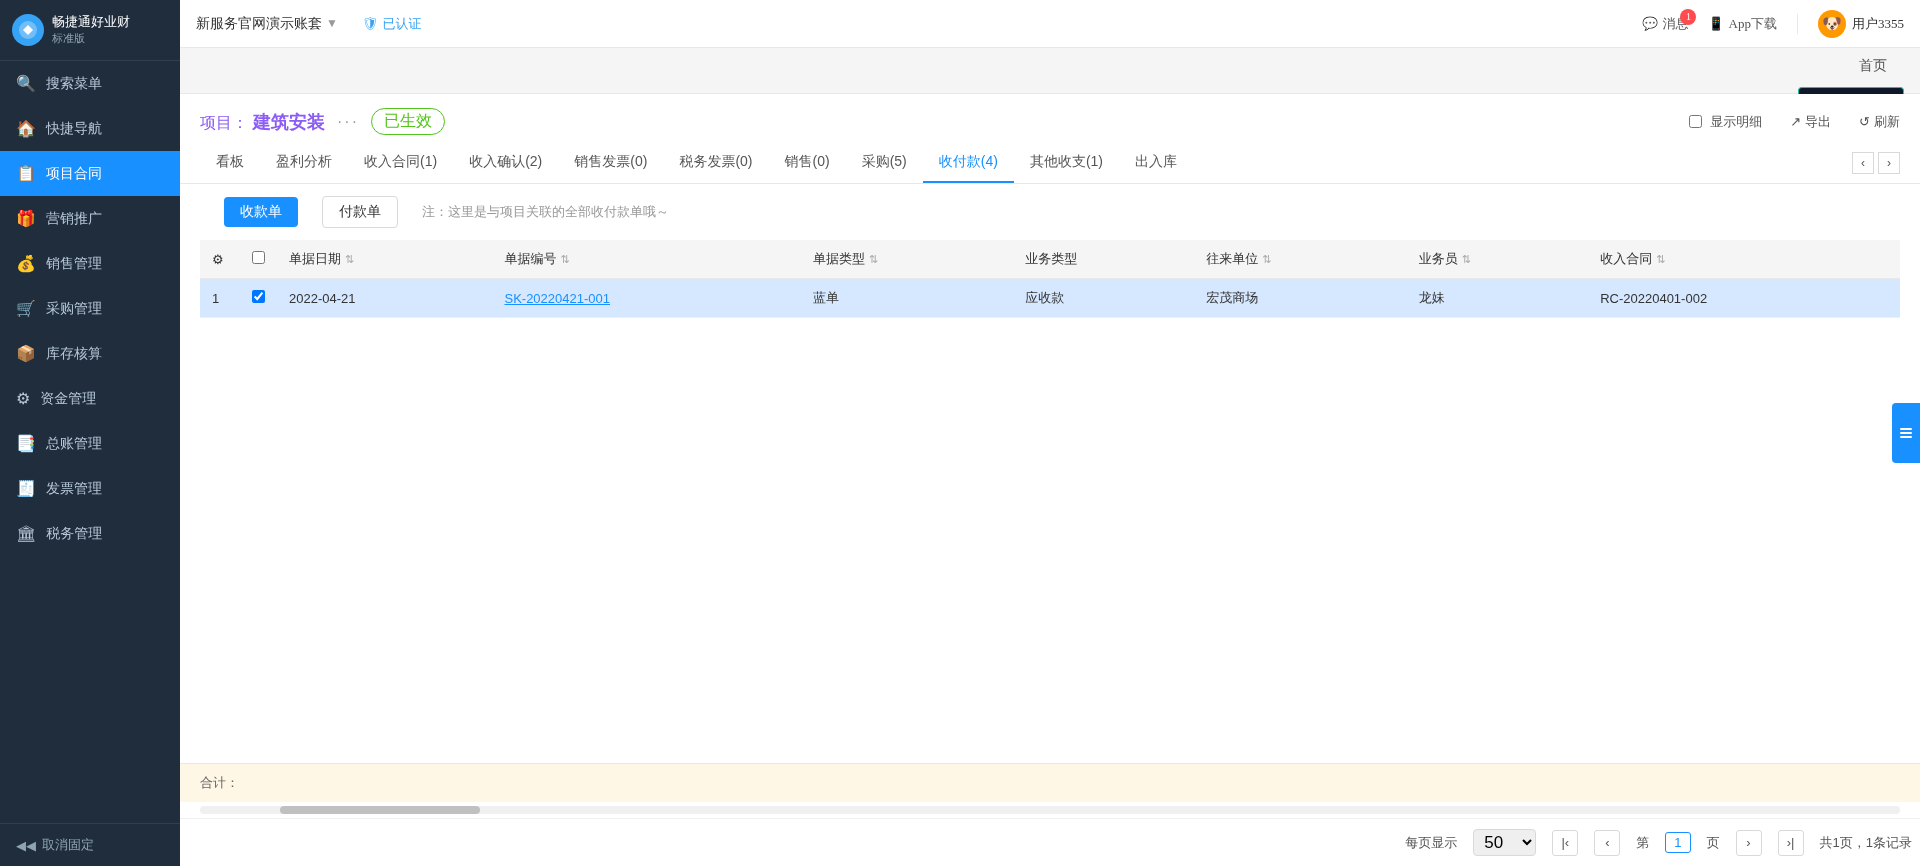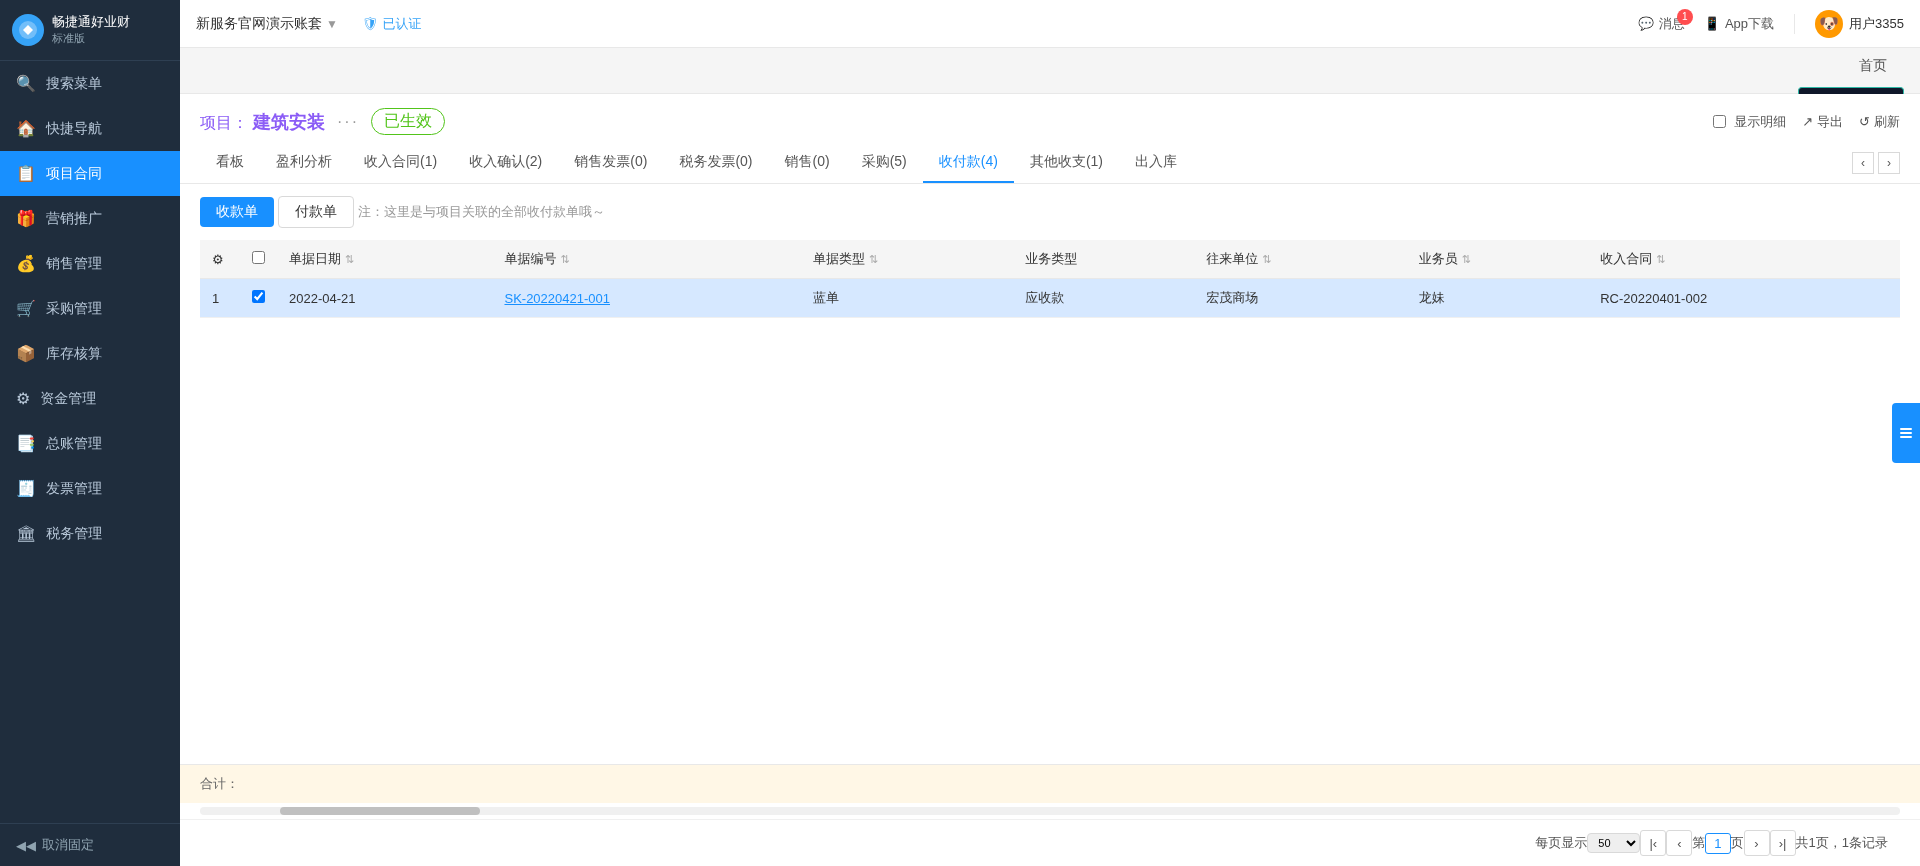"新服务官网演示账套" .topbar { font-family: none -> Liberation Serif, serif }
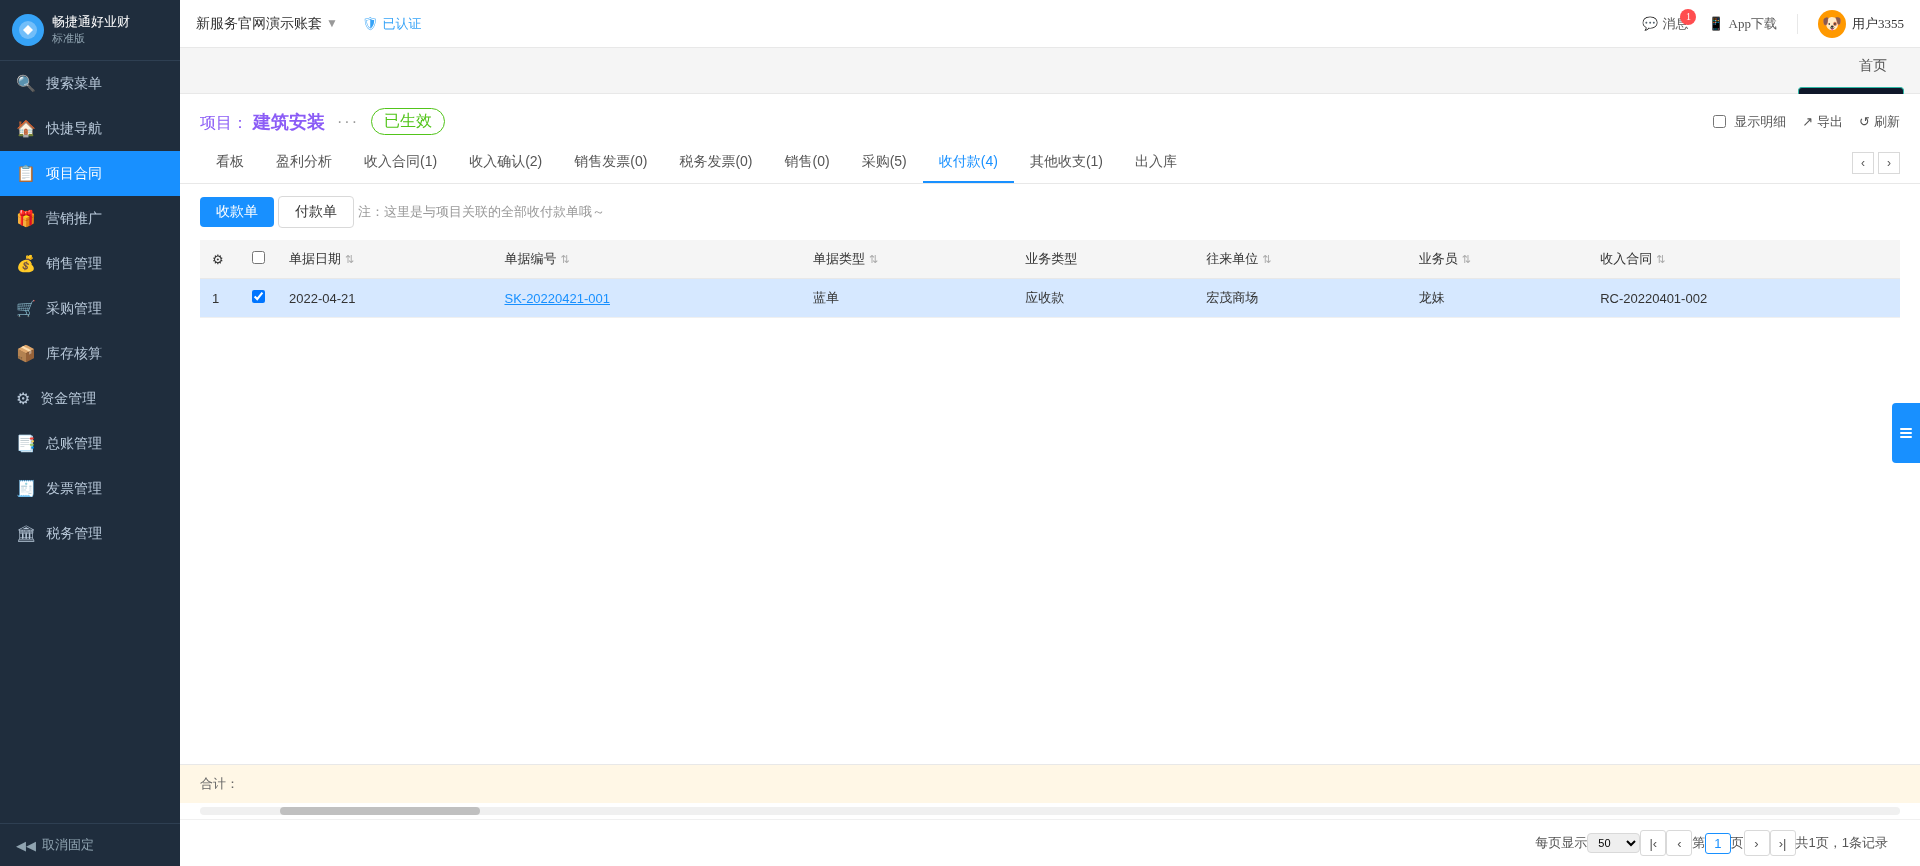"显示明细" .project-header-right { gap: 16px -> 28px }
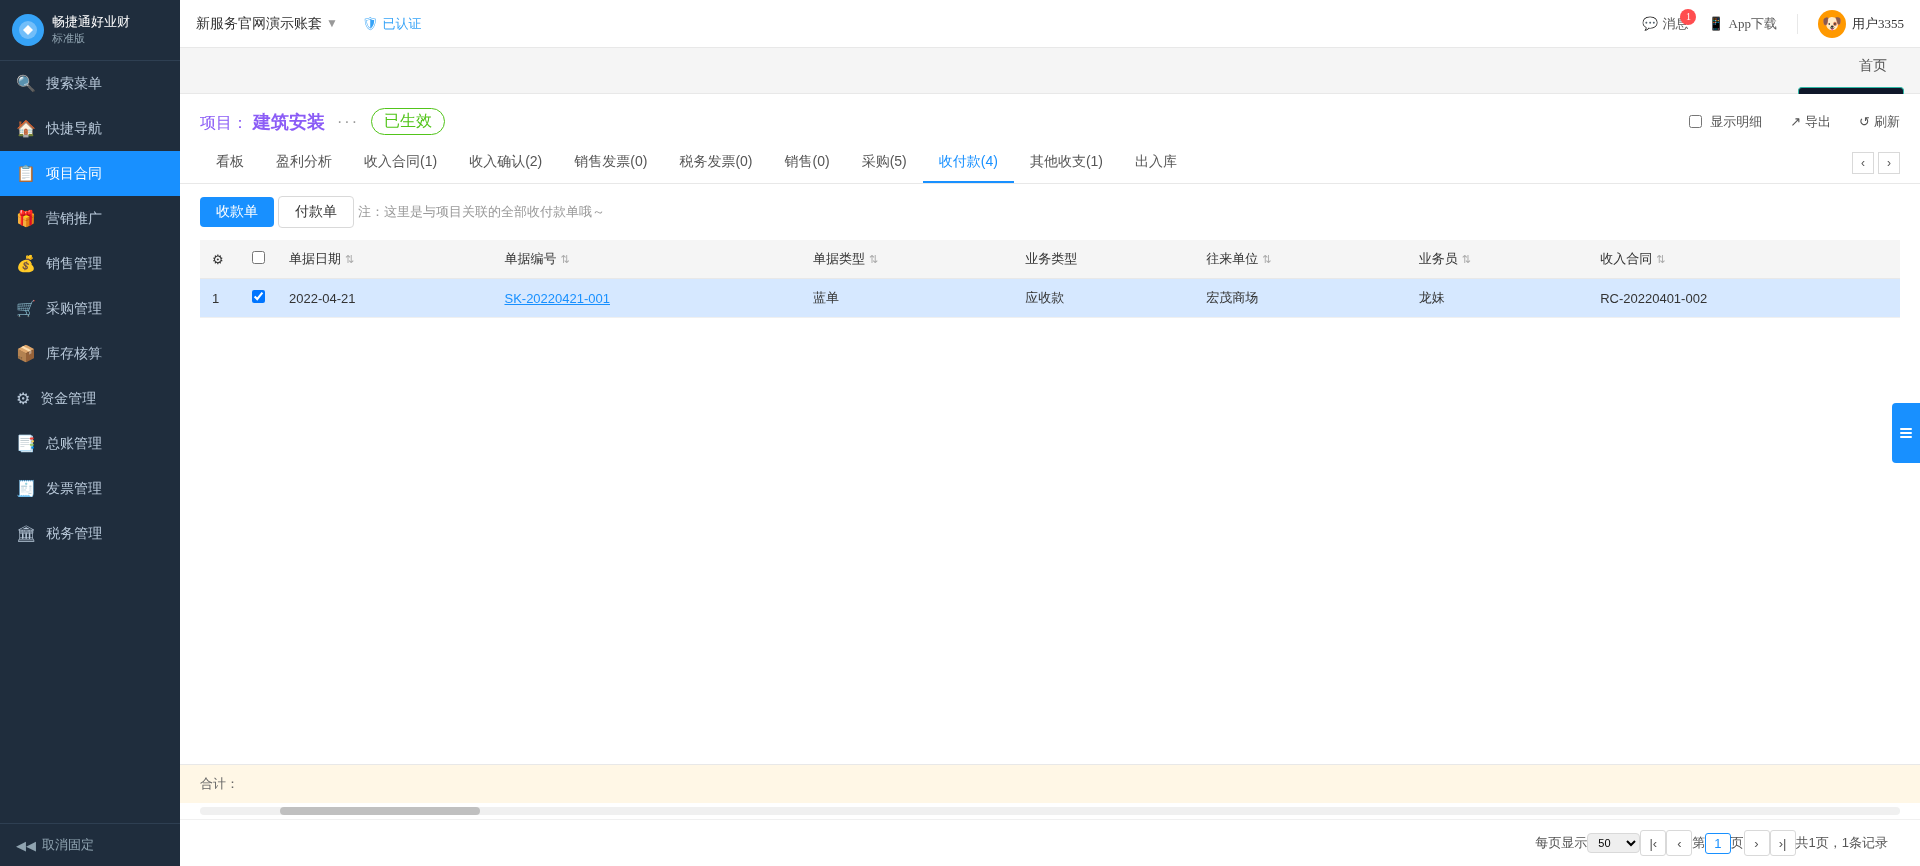"收款单" .payment-bar { gap: 4px -> 24px; margin-left: none -> 24px }
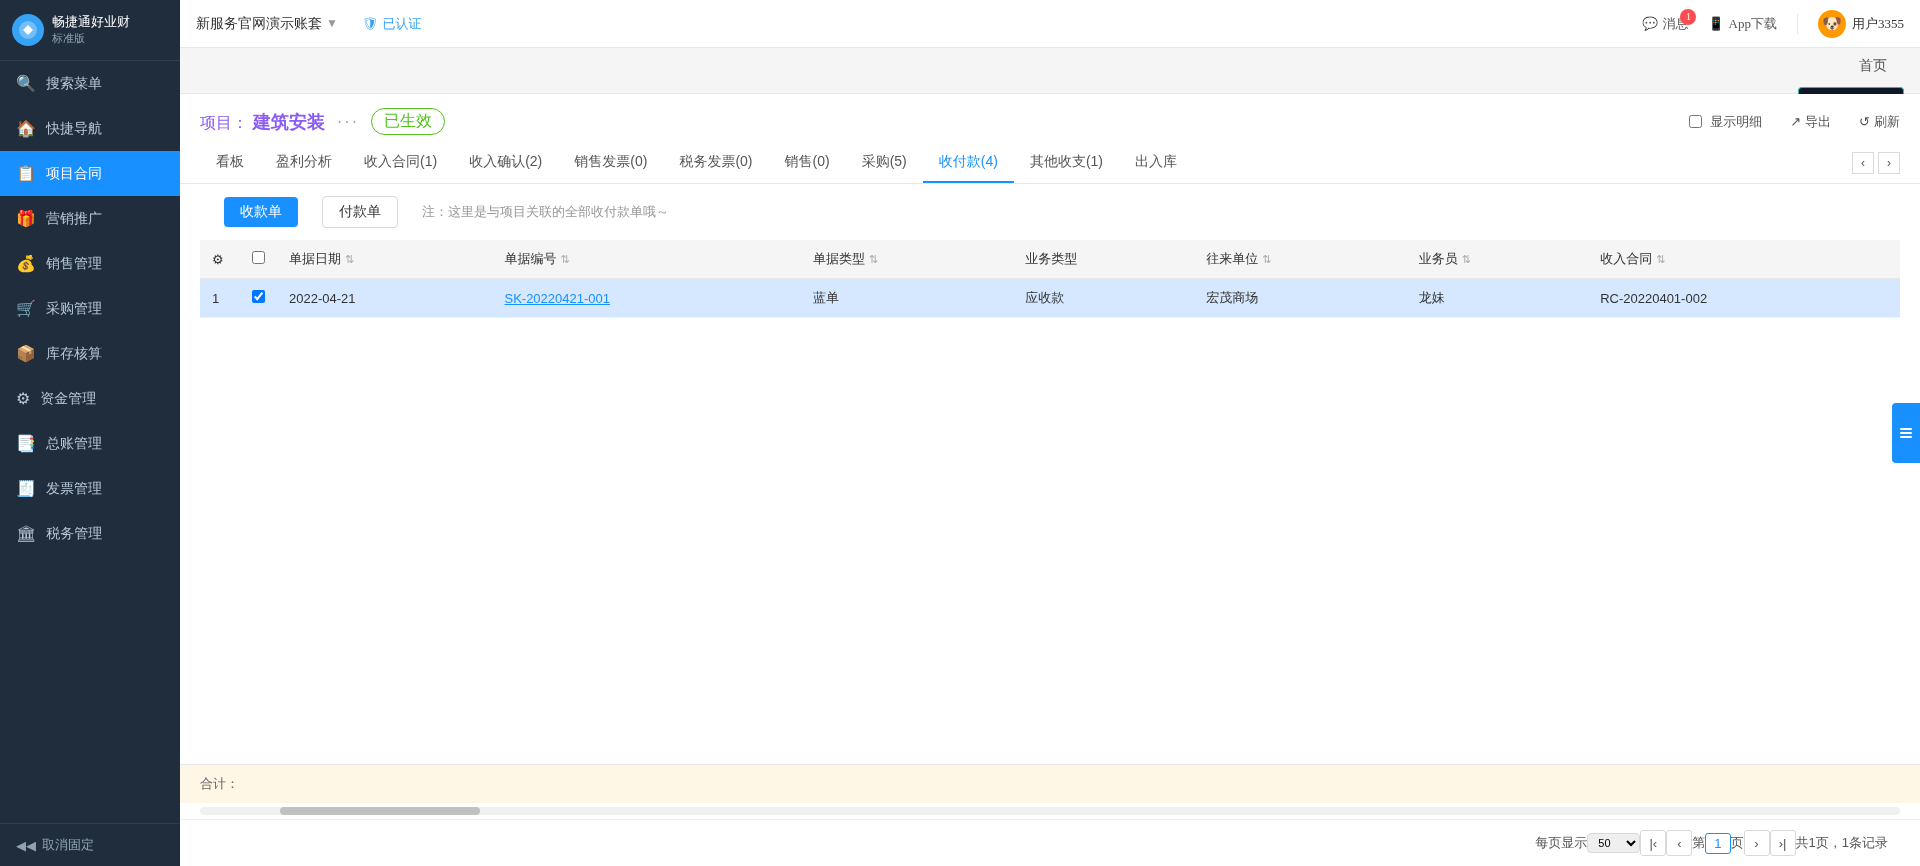"每页显示" .pagination { gap: 0 -> 16px; padding: 10px 32px -> 10px 8px }
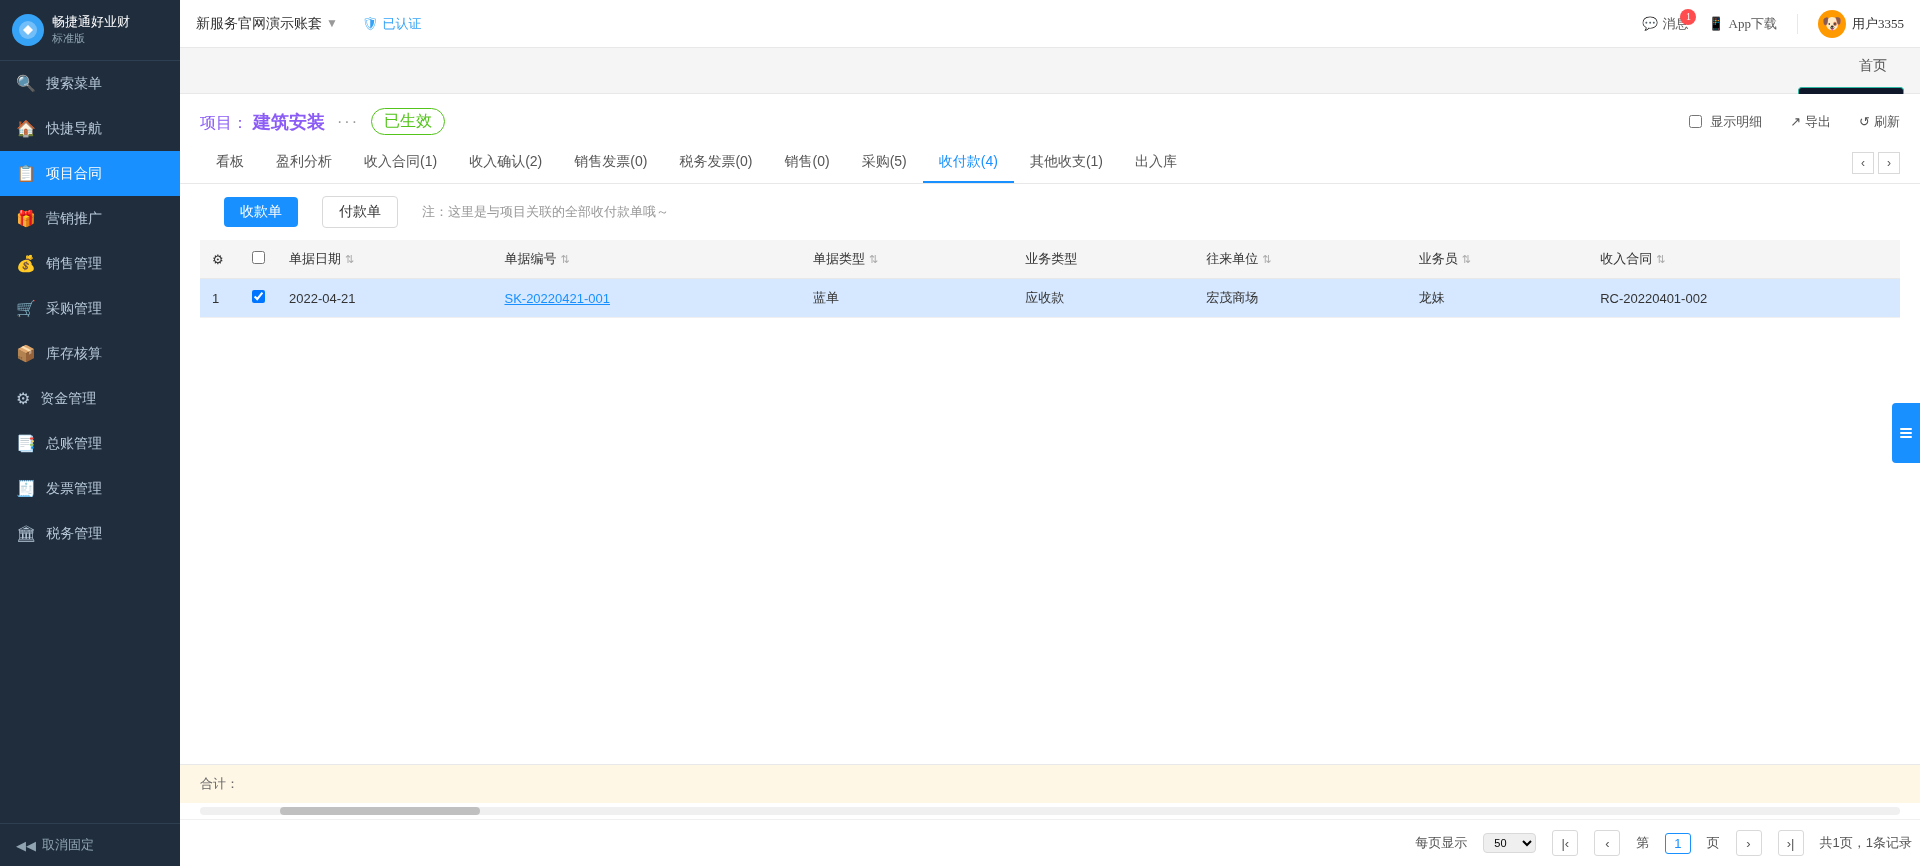"50" .pagination select { font-size: 11px -> 17px }
